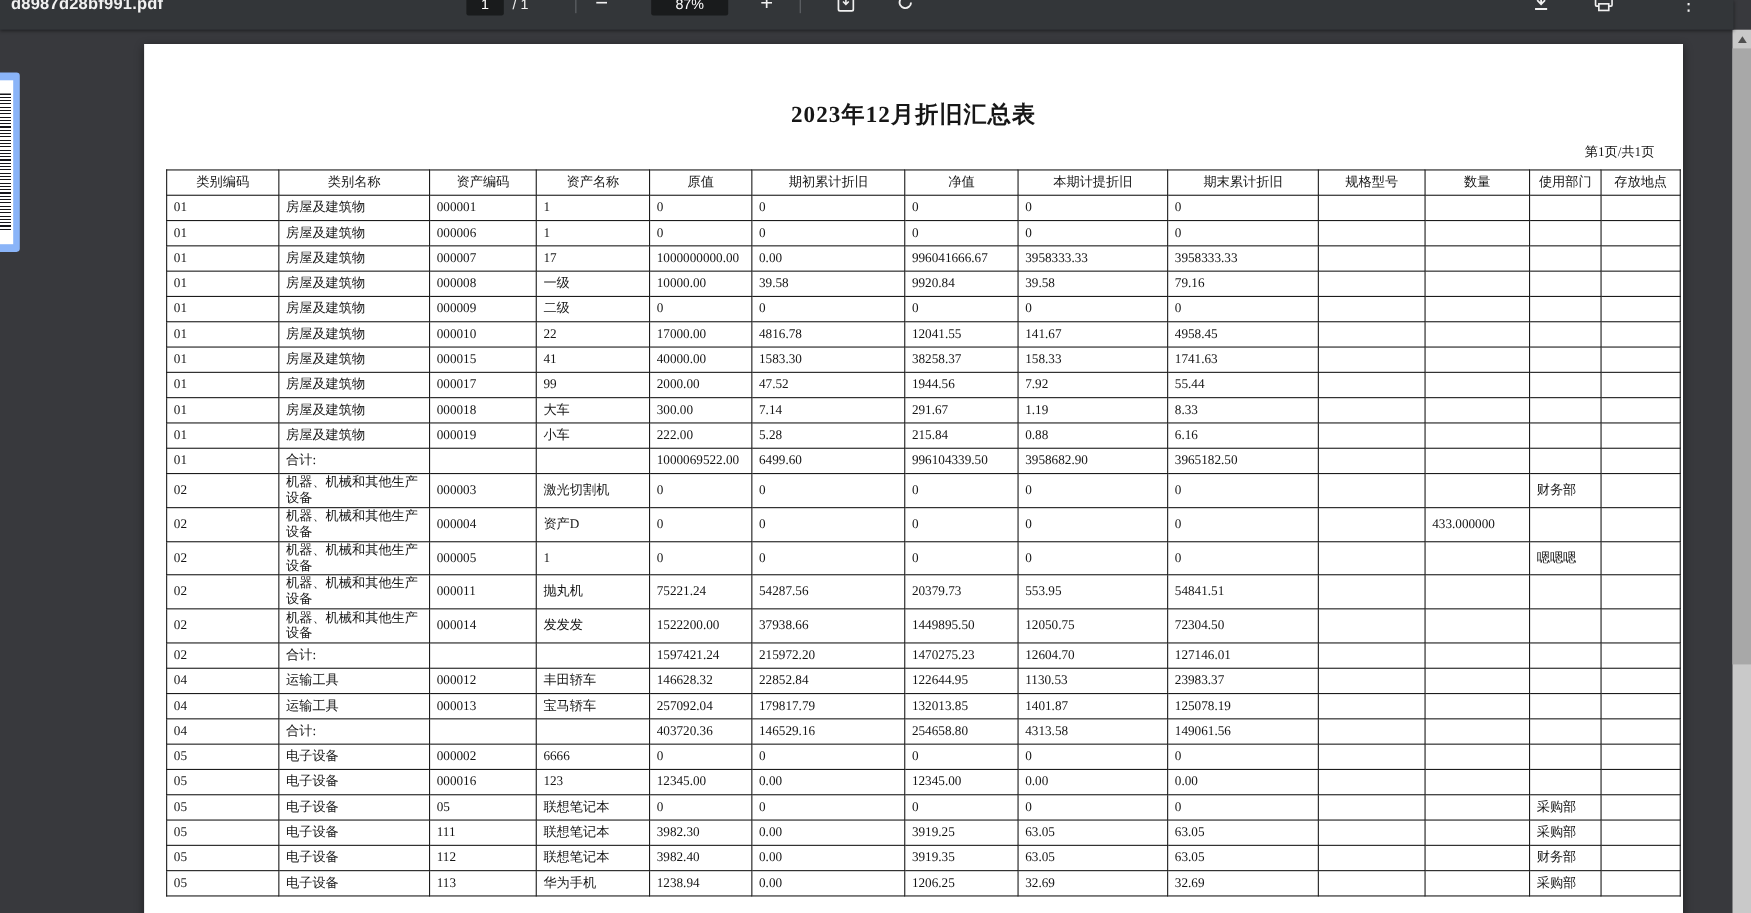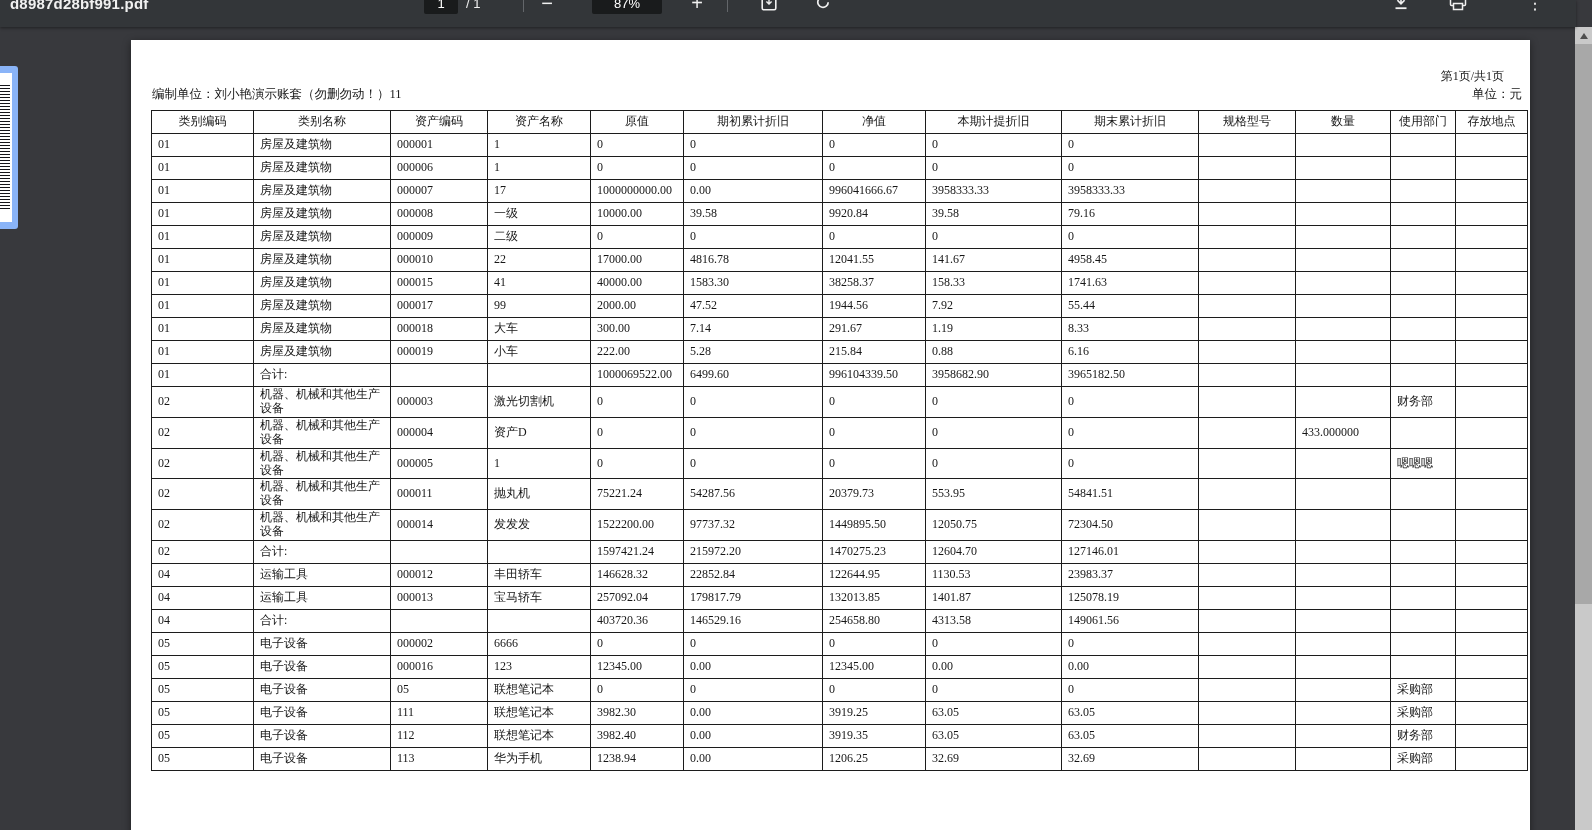"2023年12月折旧汇总表" div.doc-title { html: none -> <div>2023年12月折旧汇总表</div> }
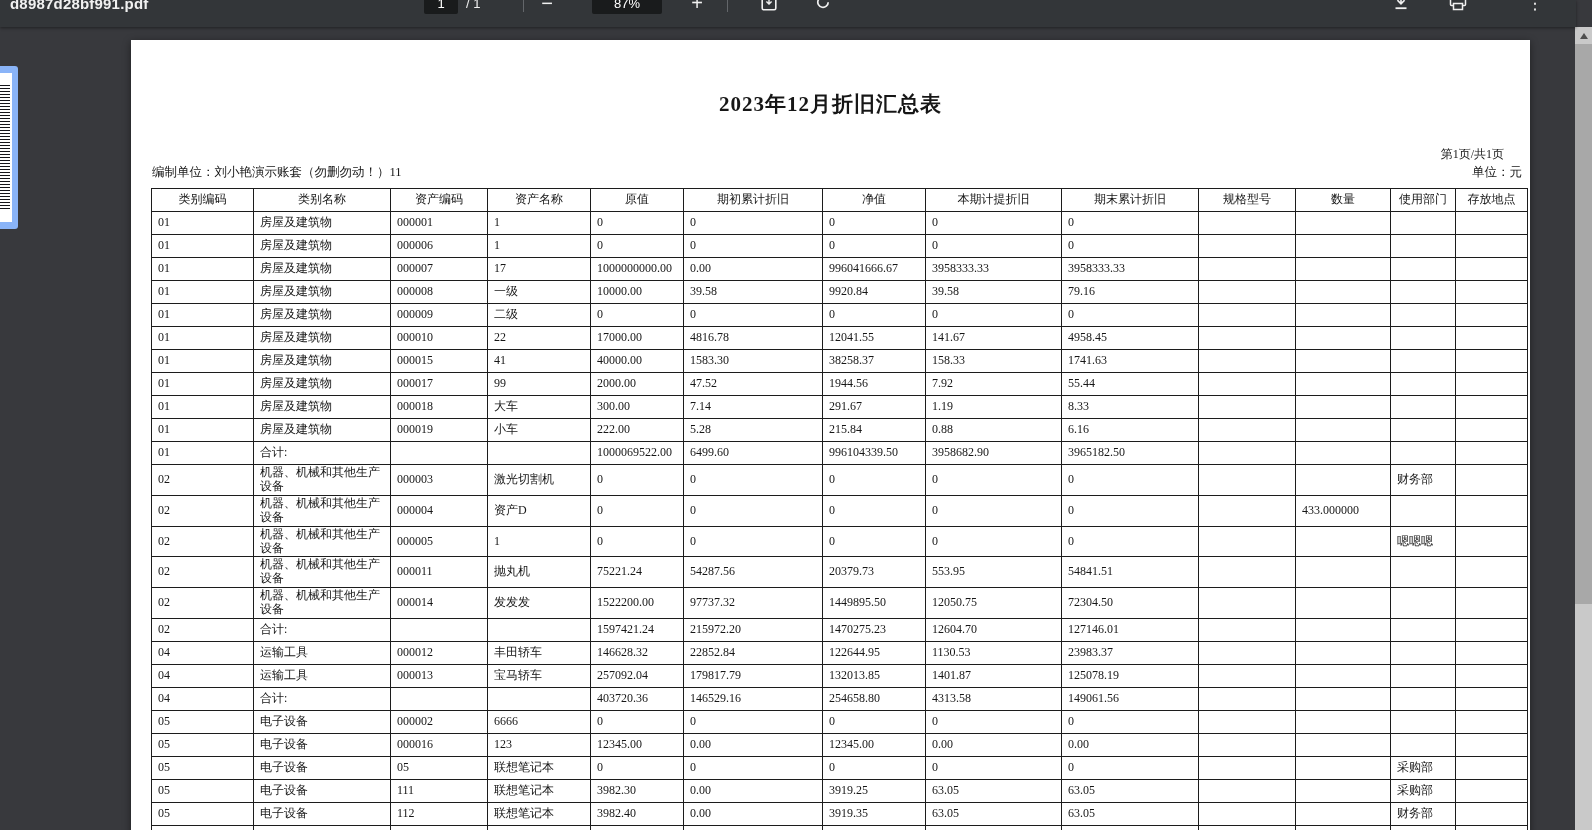"第1页/共1页" .meta-right { margin-top: 28px -> 12px }
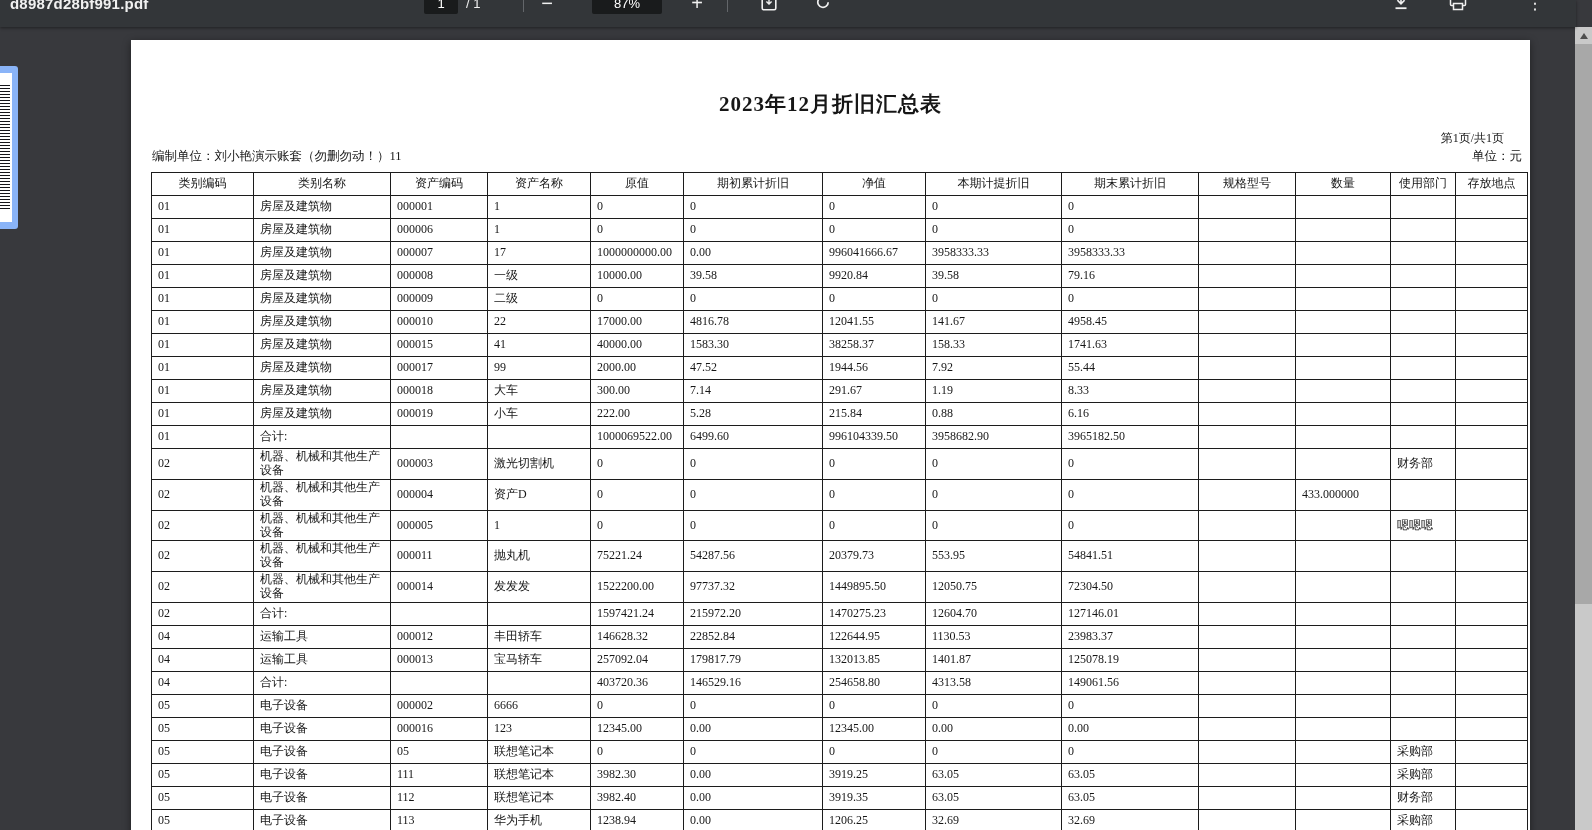"编制单位：刘小艳演示账套（勿删勿动！）11" div.meta-row { html: <div> <div>编制单位：刘小艳演示账套（勿删勿动！）11</div> <div>单位：元</div> </div> -> none }
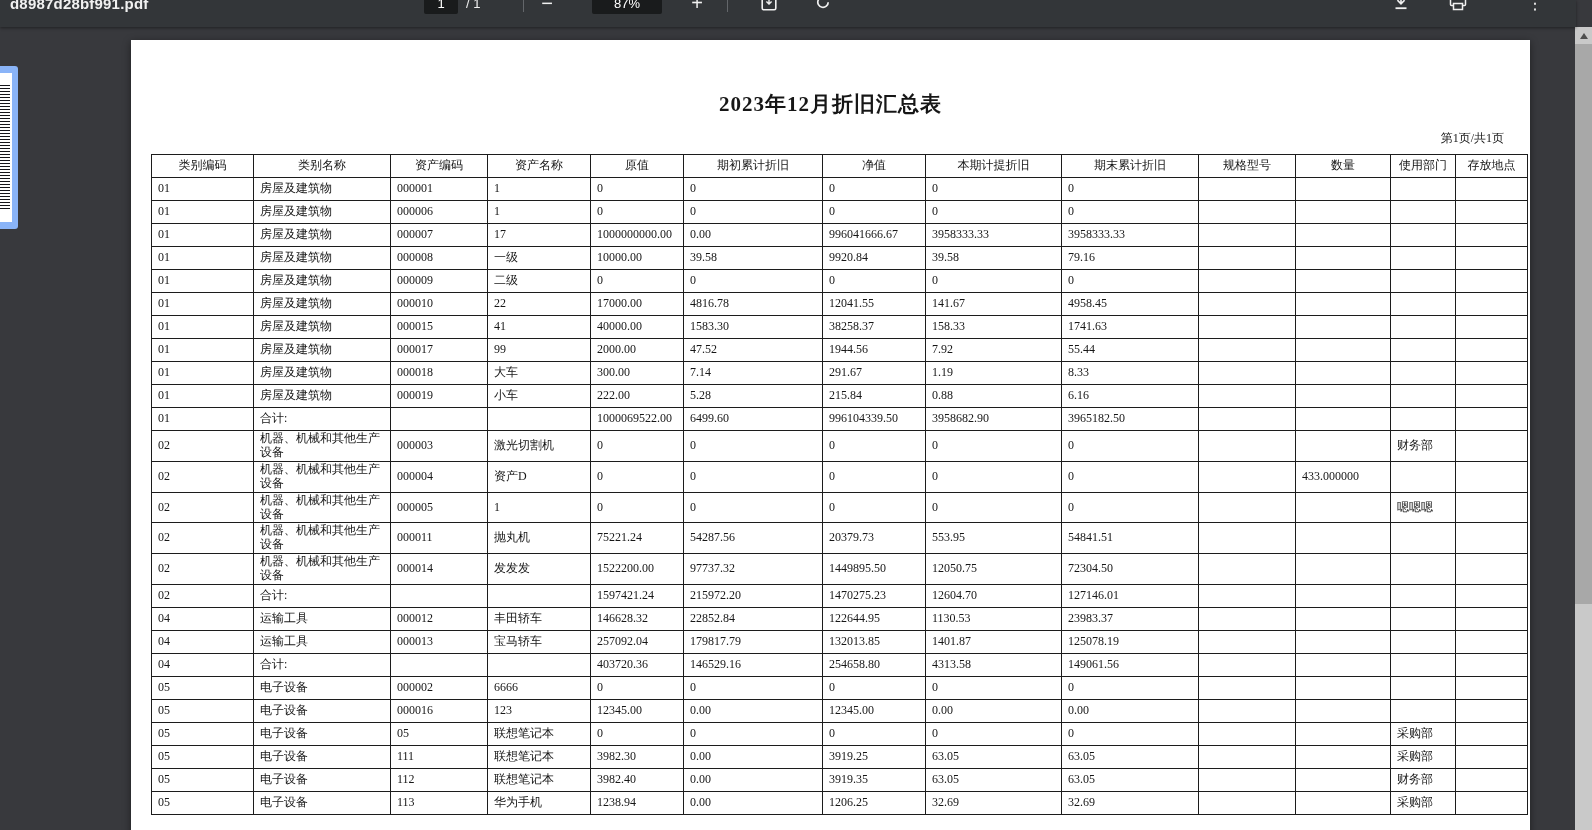"97737.32" td { text: 97737.32 -> 37938.66 }
